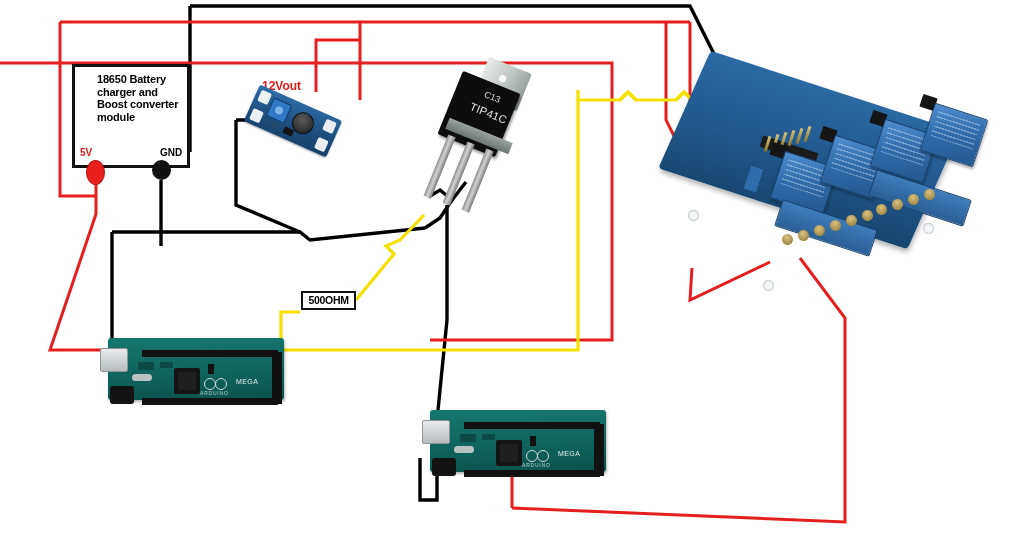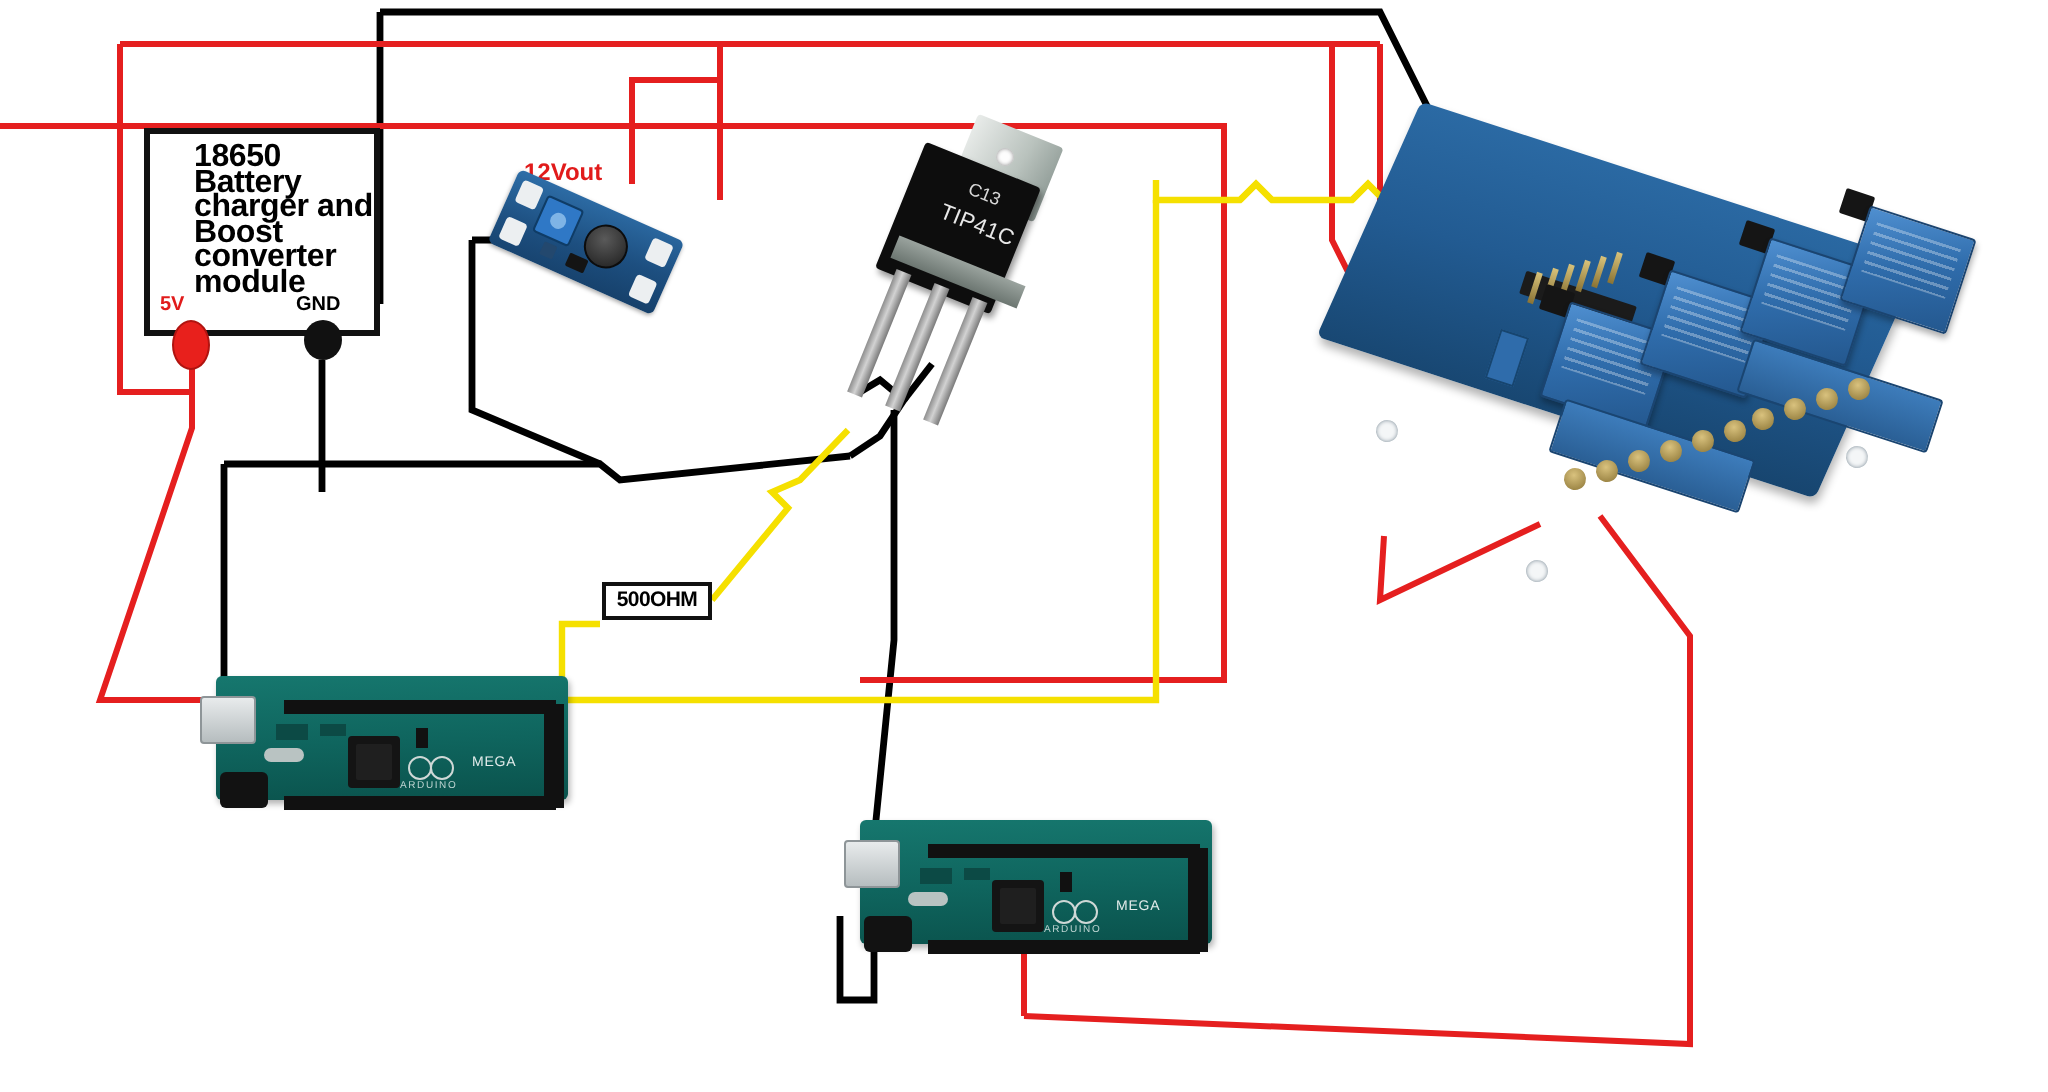"18650 Battery charger and Boost" #battery-box .btext { font-size: 16px -> 11px }
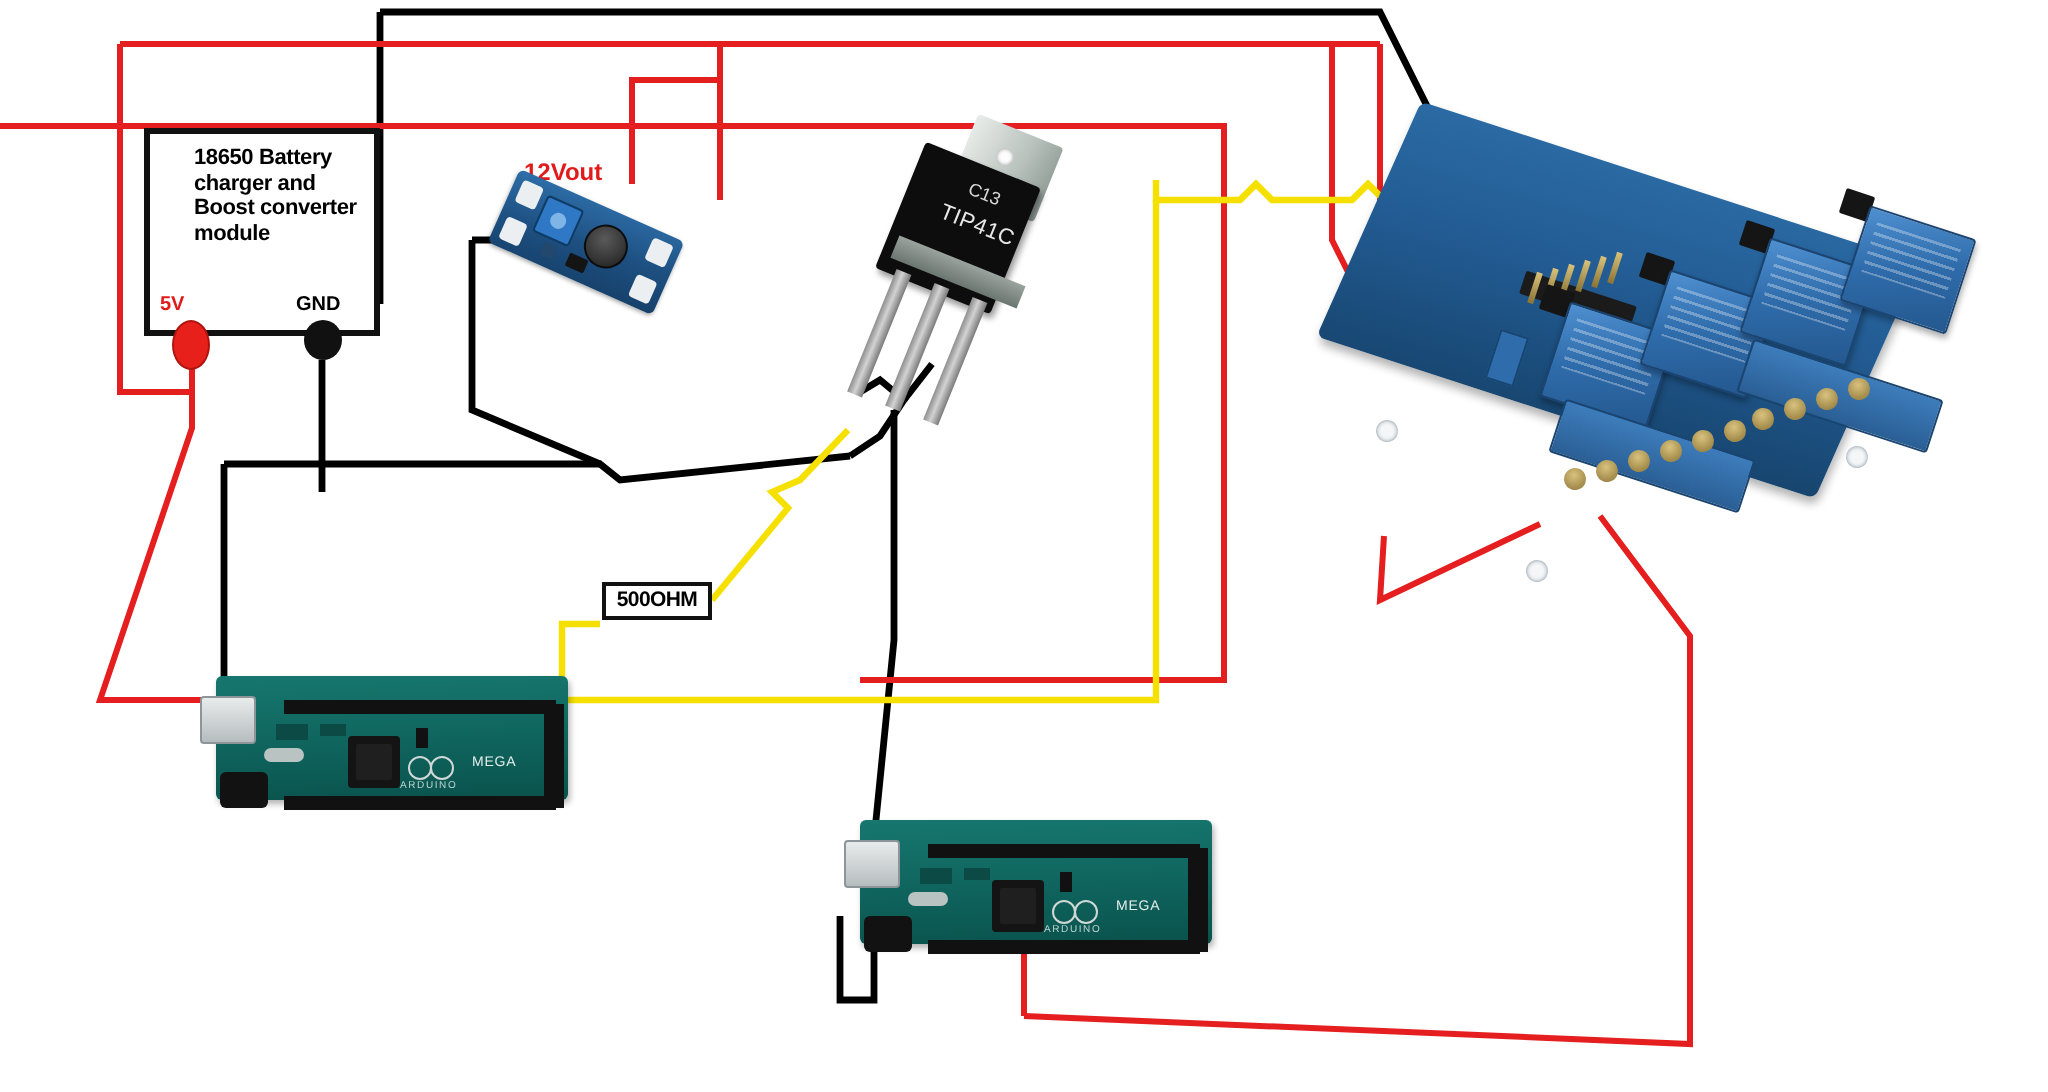"GND" #lbl-gnd { left: 148px -> 160px }
